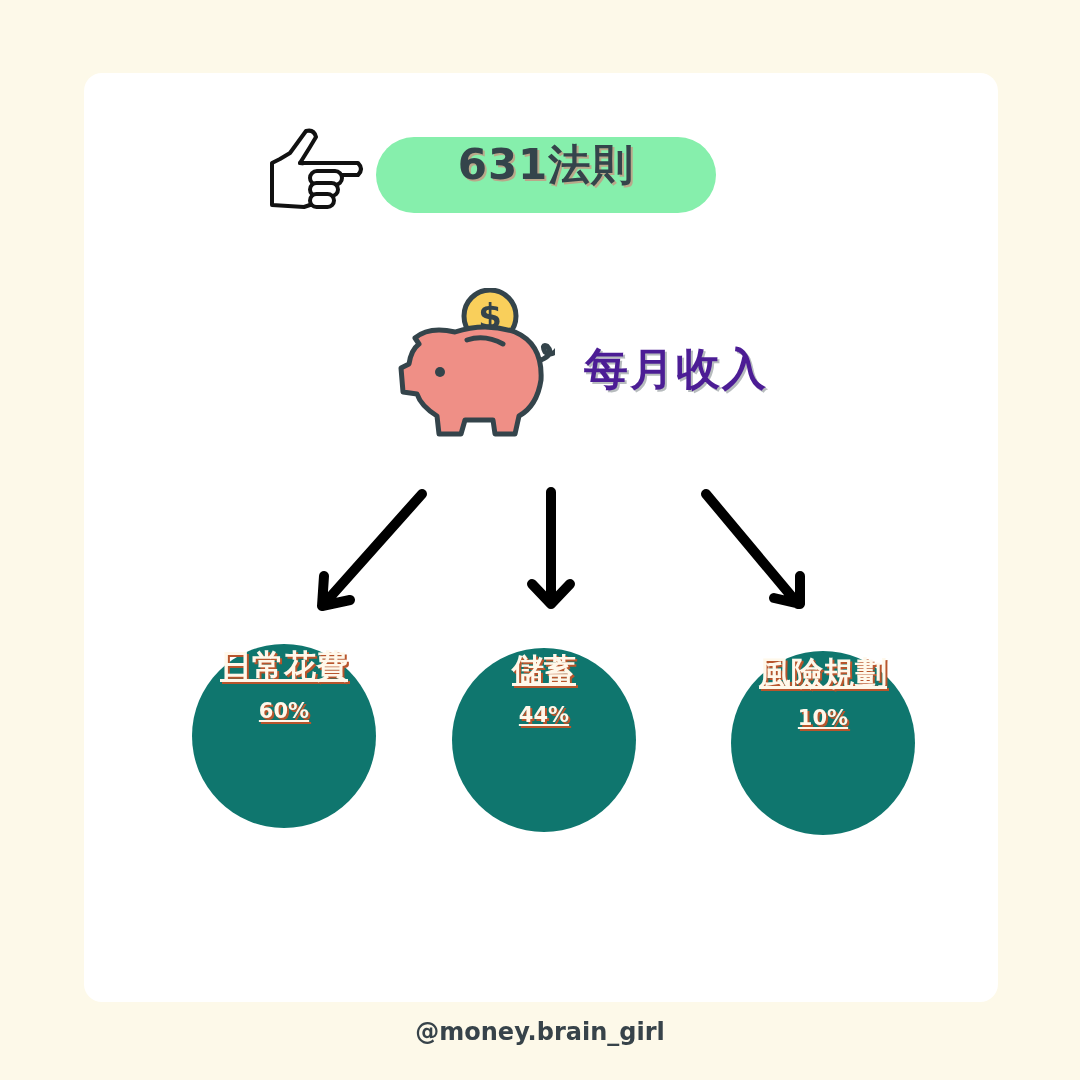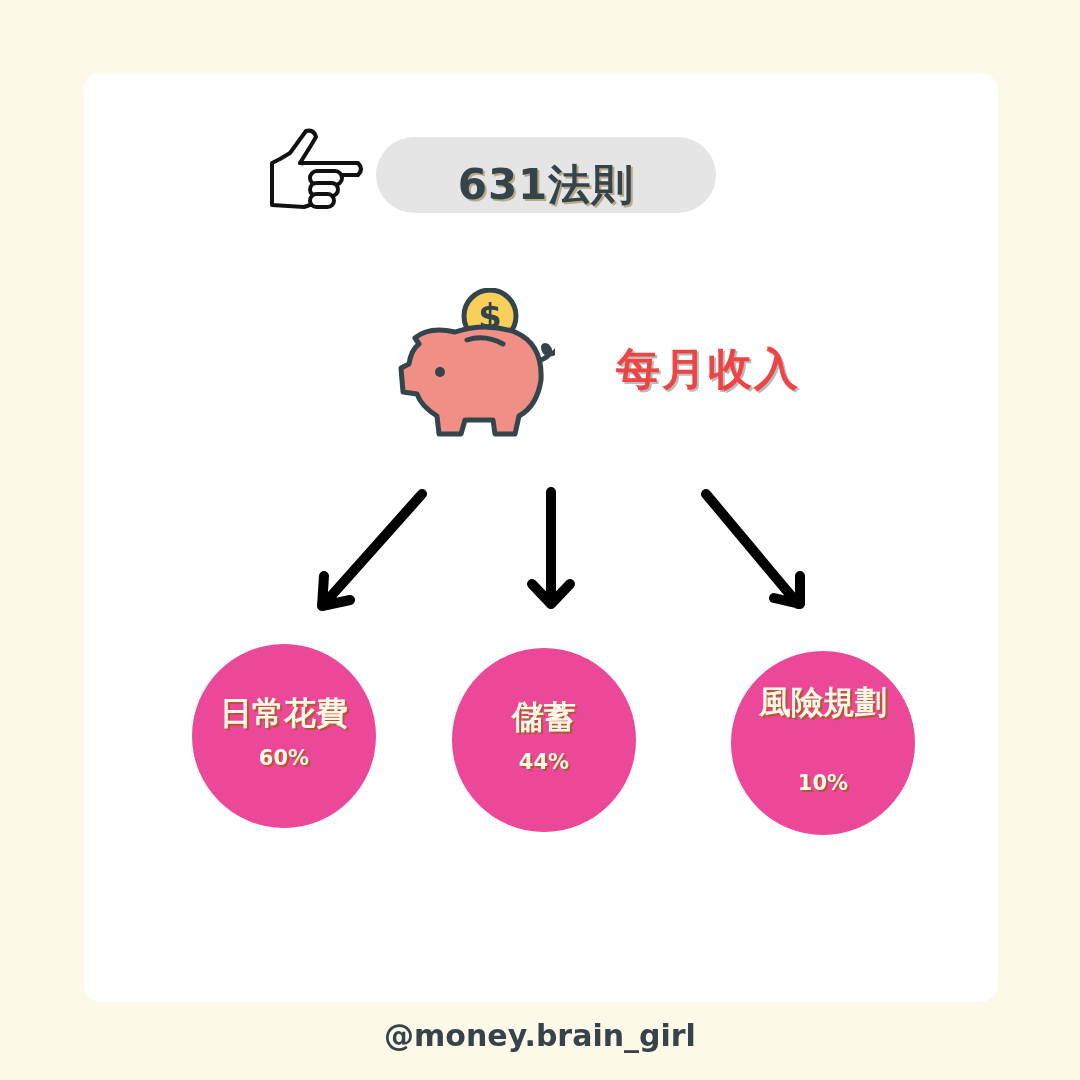"631法則" .pill { align-items: flex-end -> flex-start; background: #e5e5e5 -> #86efac }
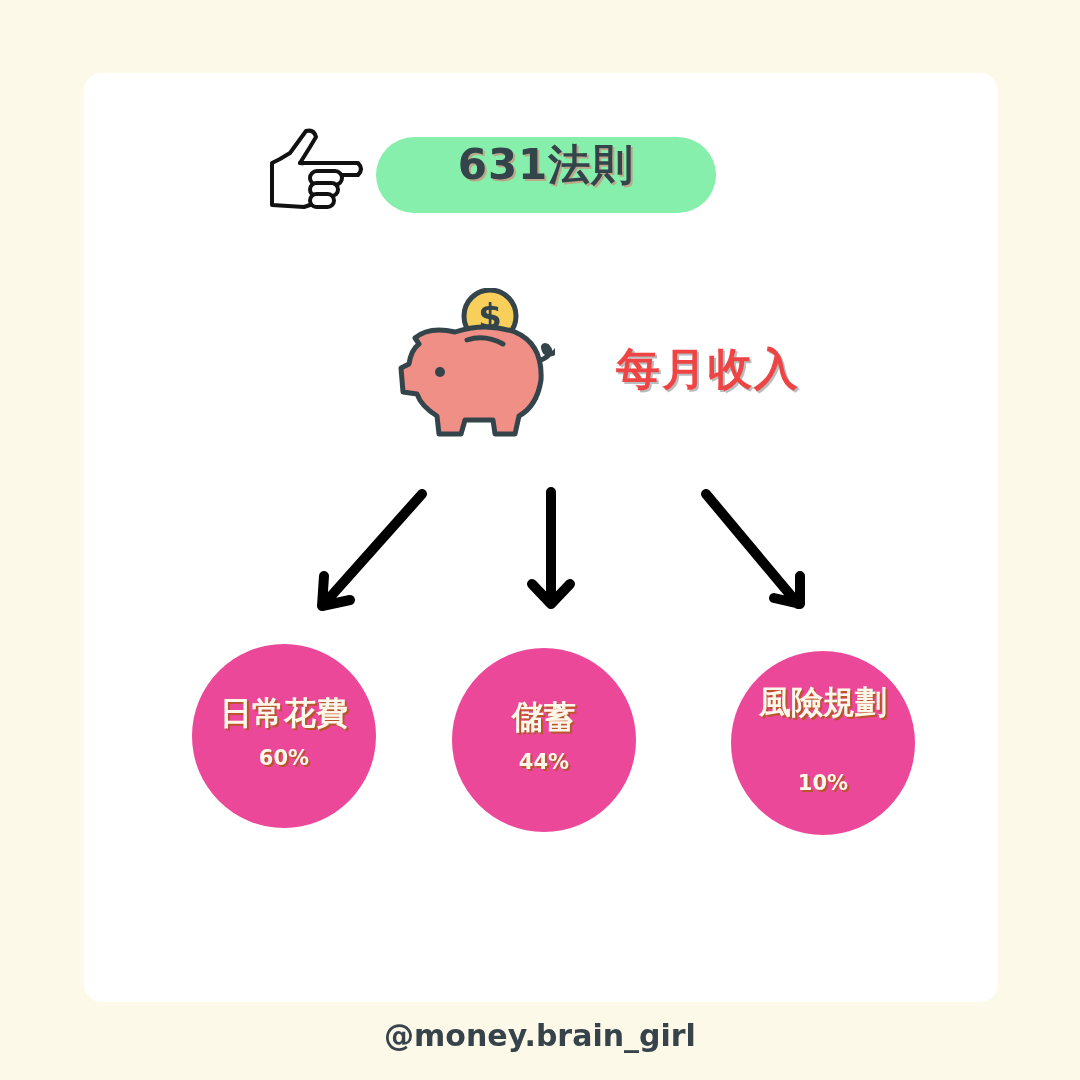"每月收入" .income { color: #ef4444 -> #4c1d95; margin-left: 32px -> none }
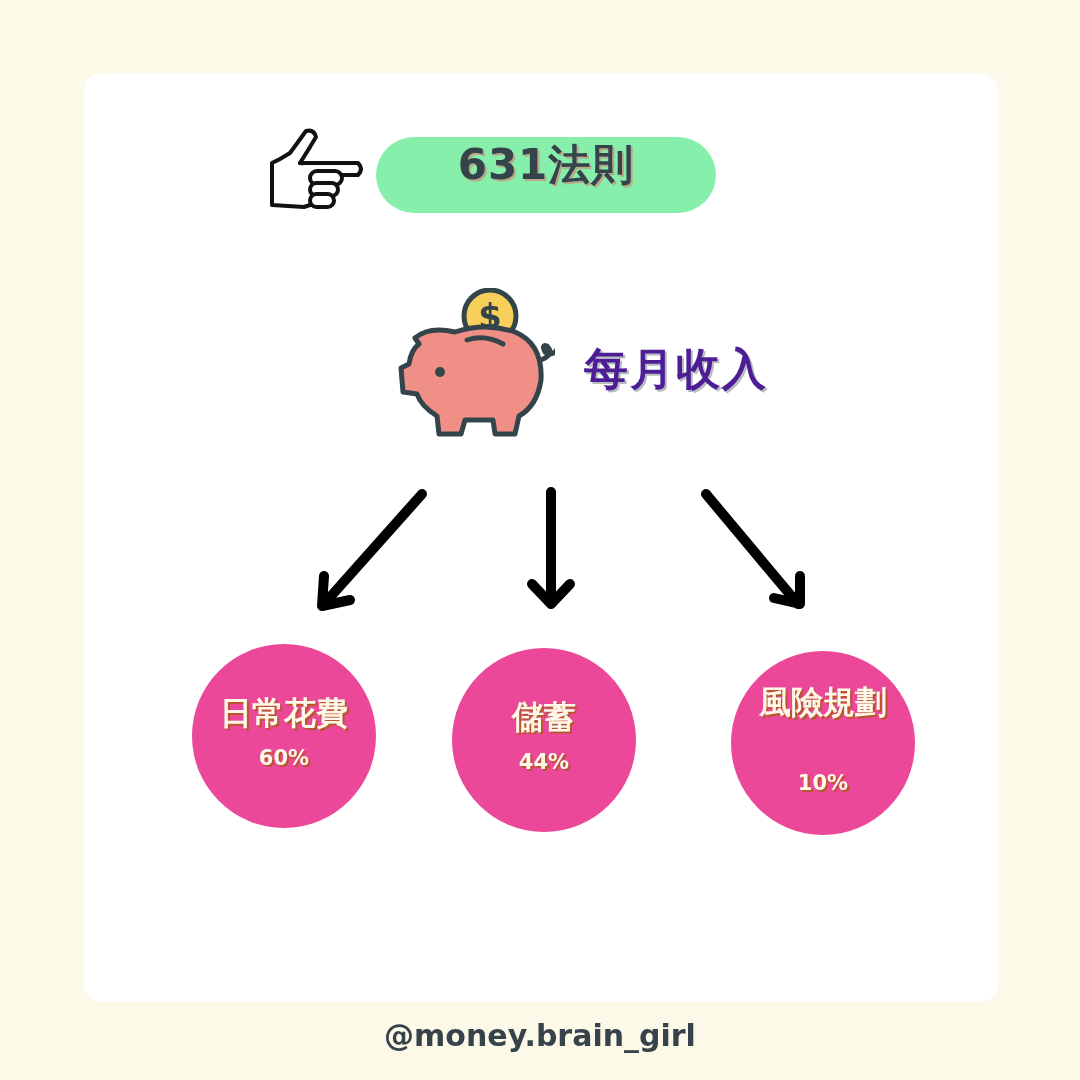"日常花費" .circle { background: #ec4899 -> #0f766e; justify-content: center -> none; text-decoration: none -> underline }
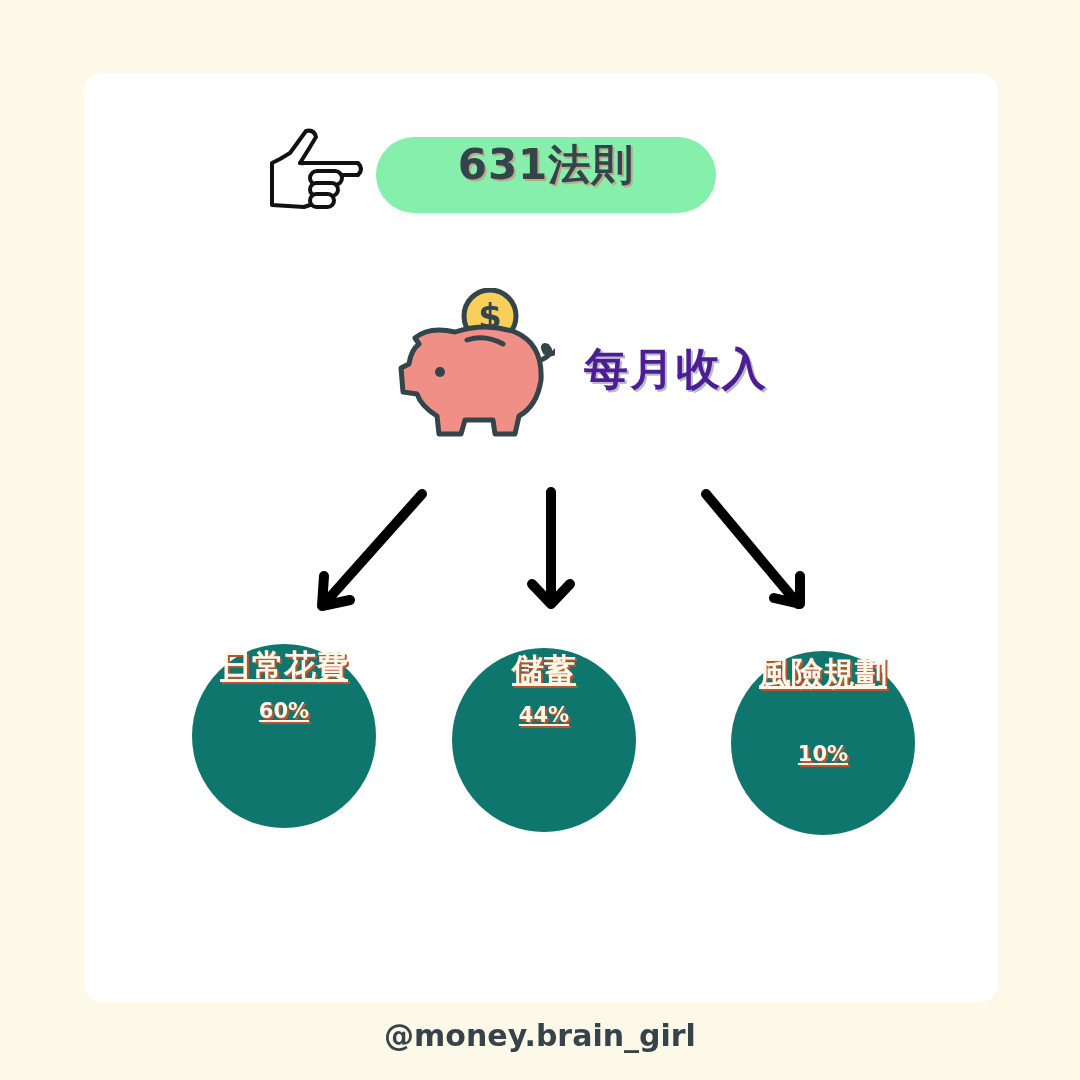"風險規劃" .c3 { gap: 36px -> none }
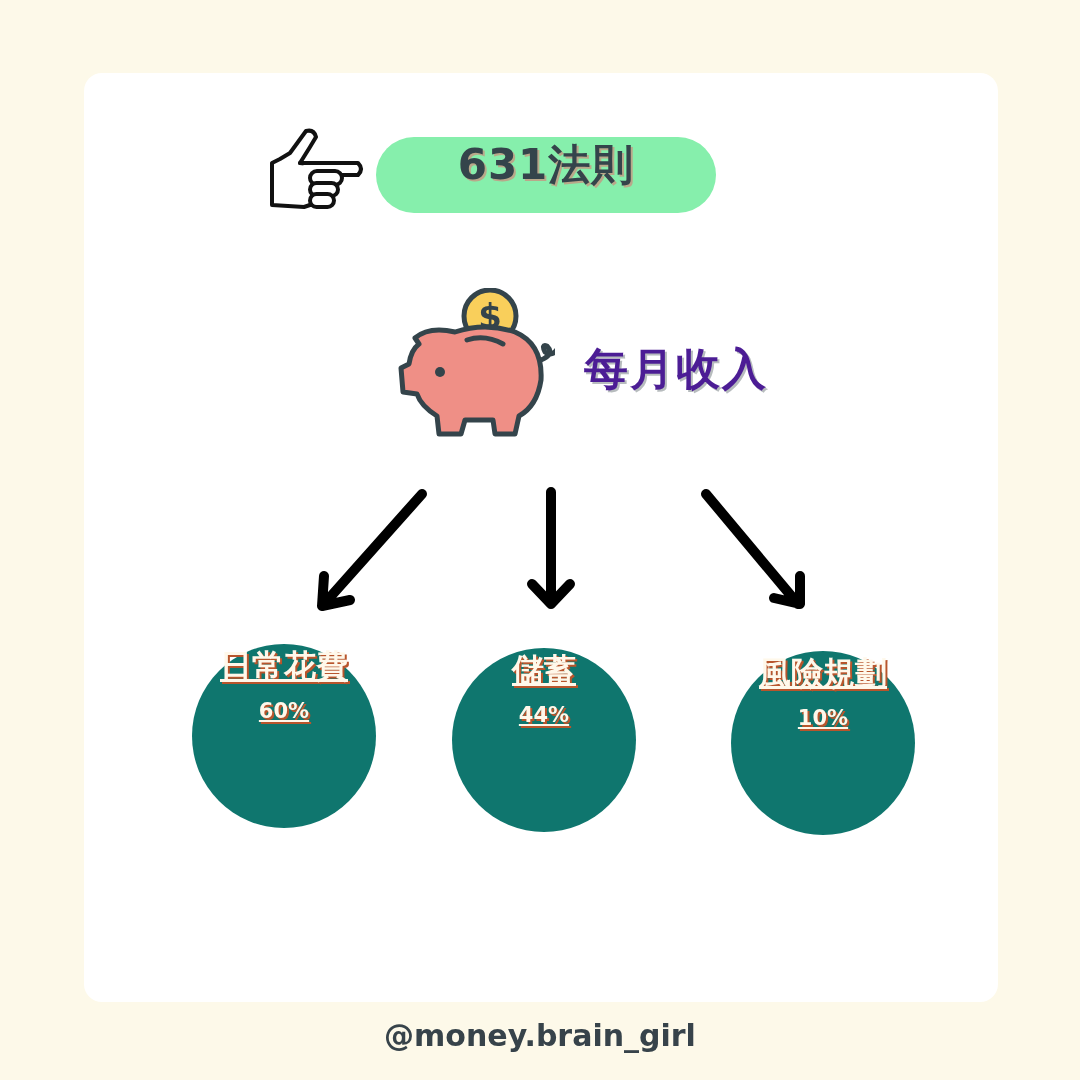"@money.brain_girl" .footer { font-size: 30px -> 24px }
